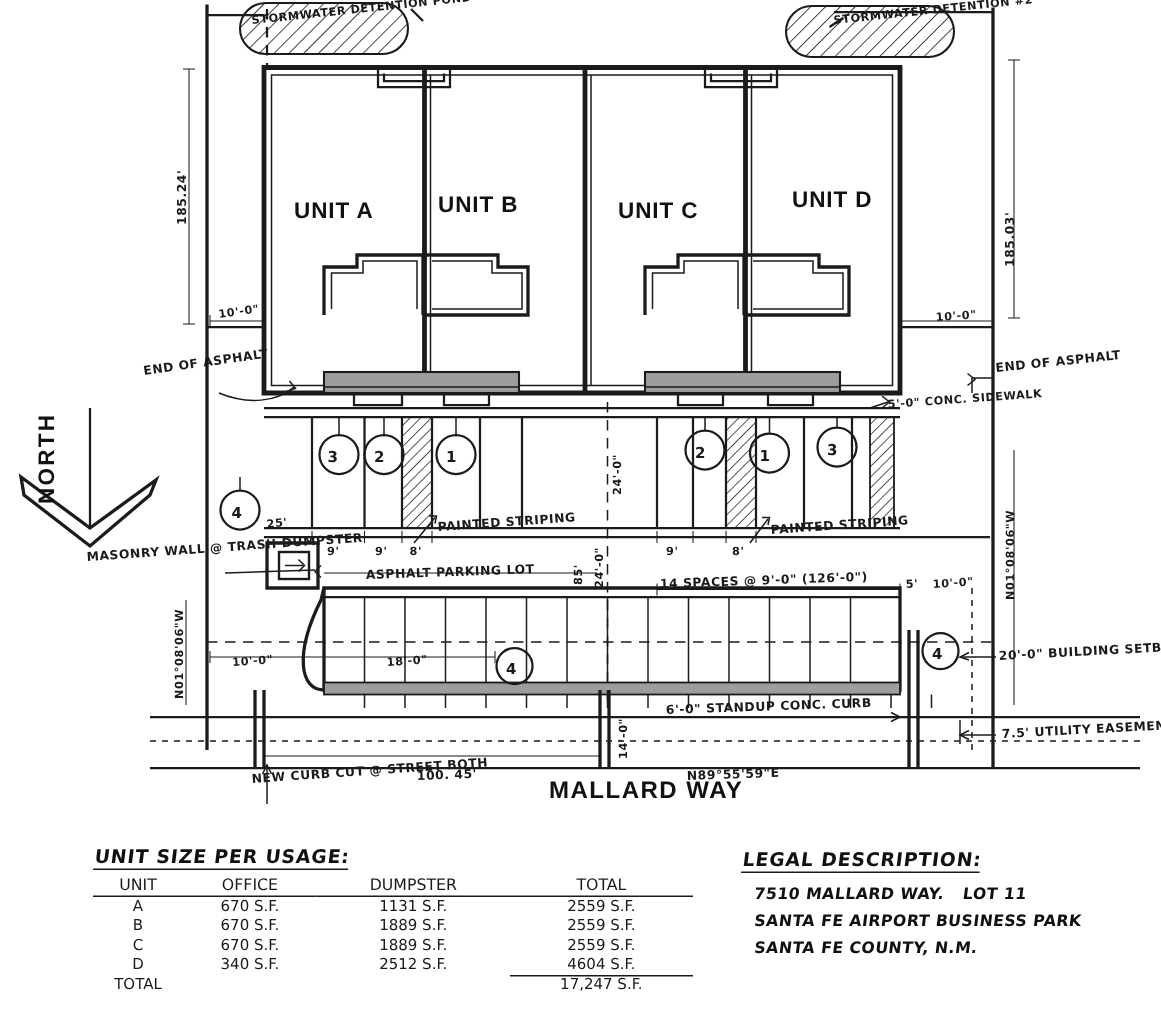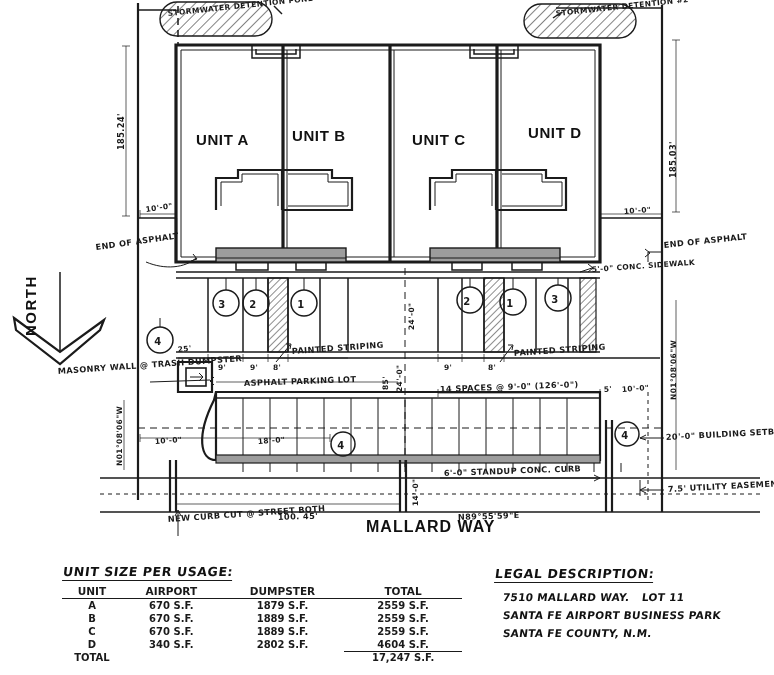"UNIT" .tbl td,.tbl th { font-weight: 700 -> 400 }
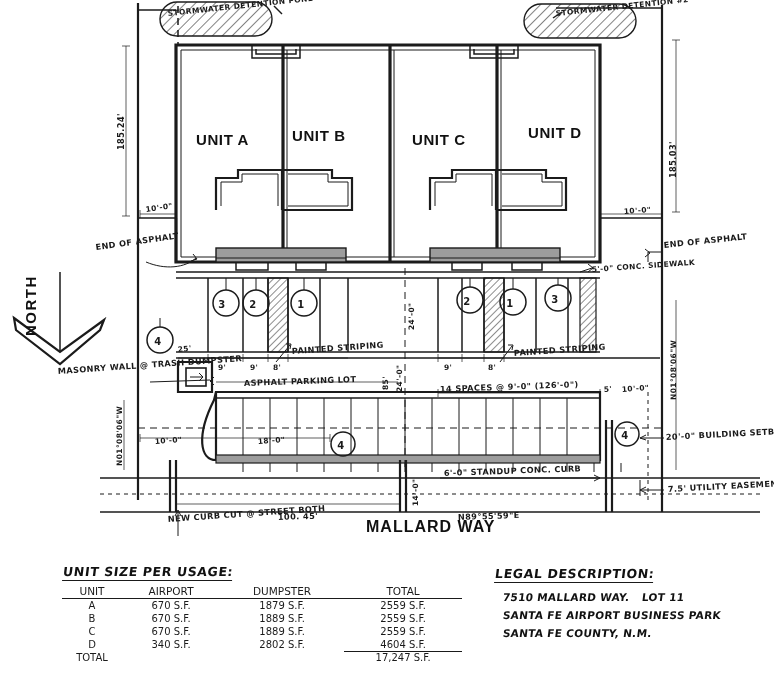"AIRPORT" th { text: AIRPORT -> OFFICE }
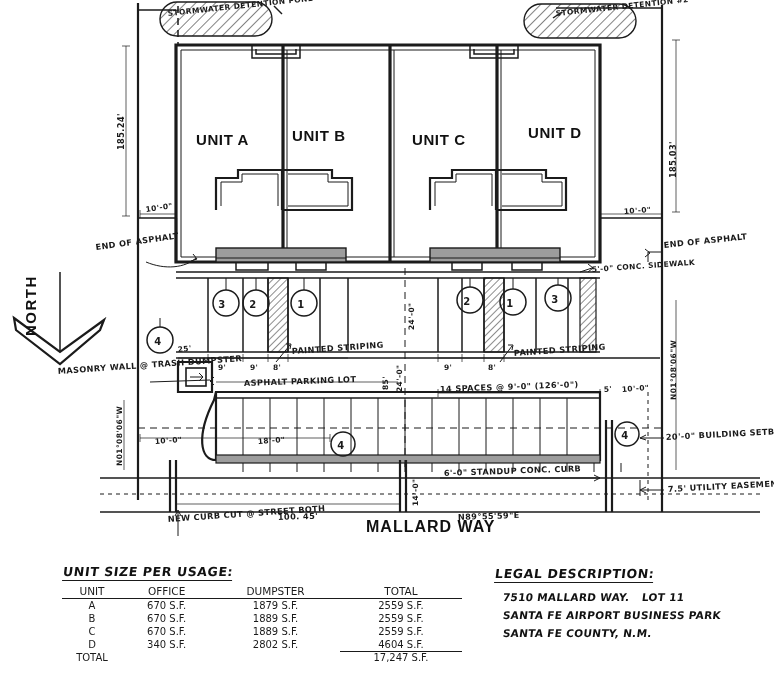"1879 S.F." td { text: 1879 -> 1131 }
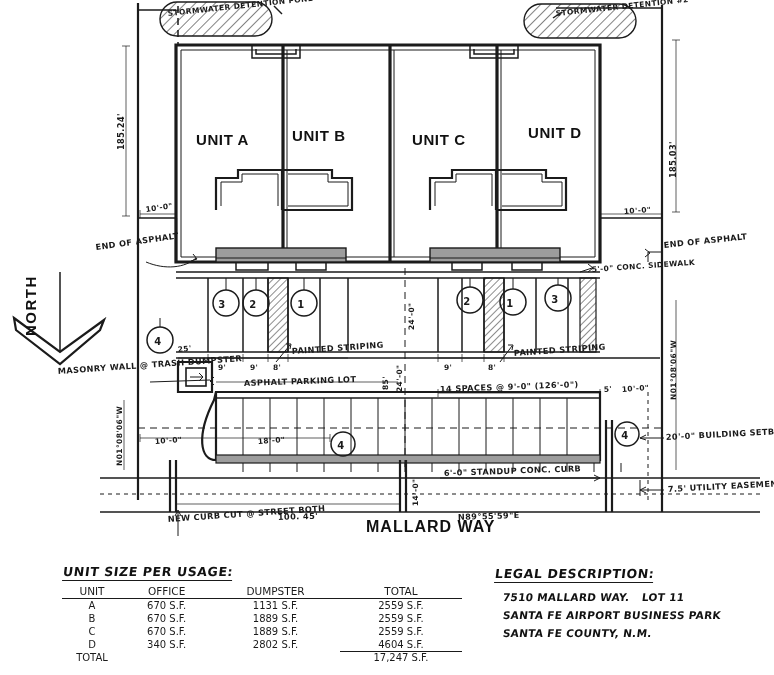"2802 S.F." td { text: 2802 -> 2512 }
